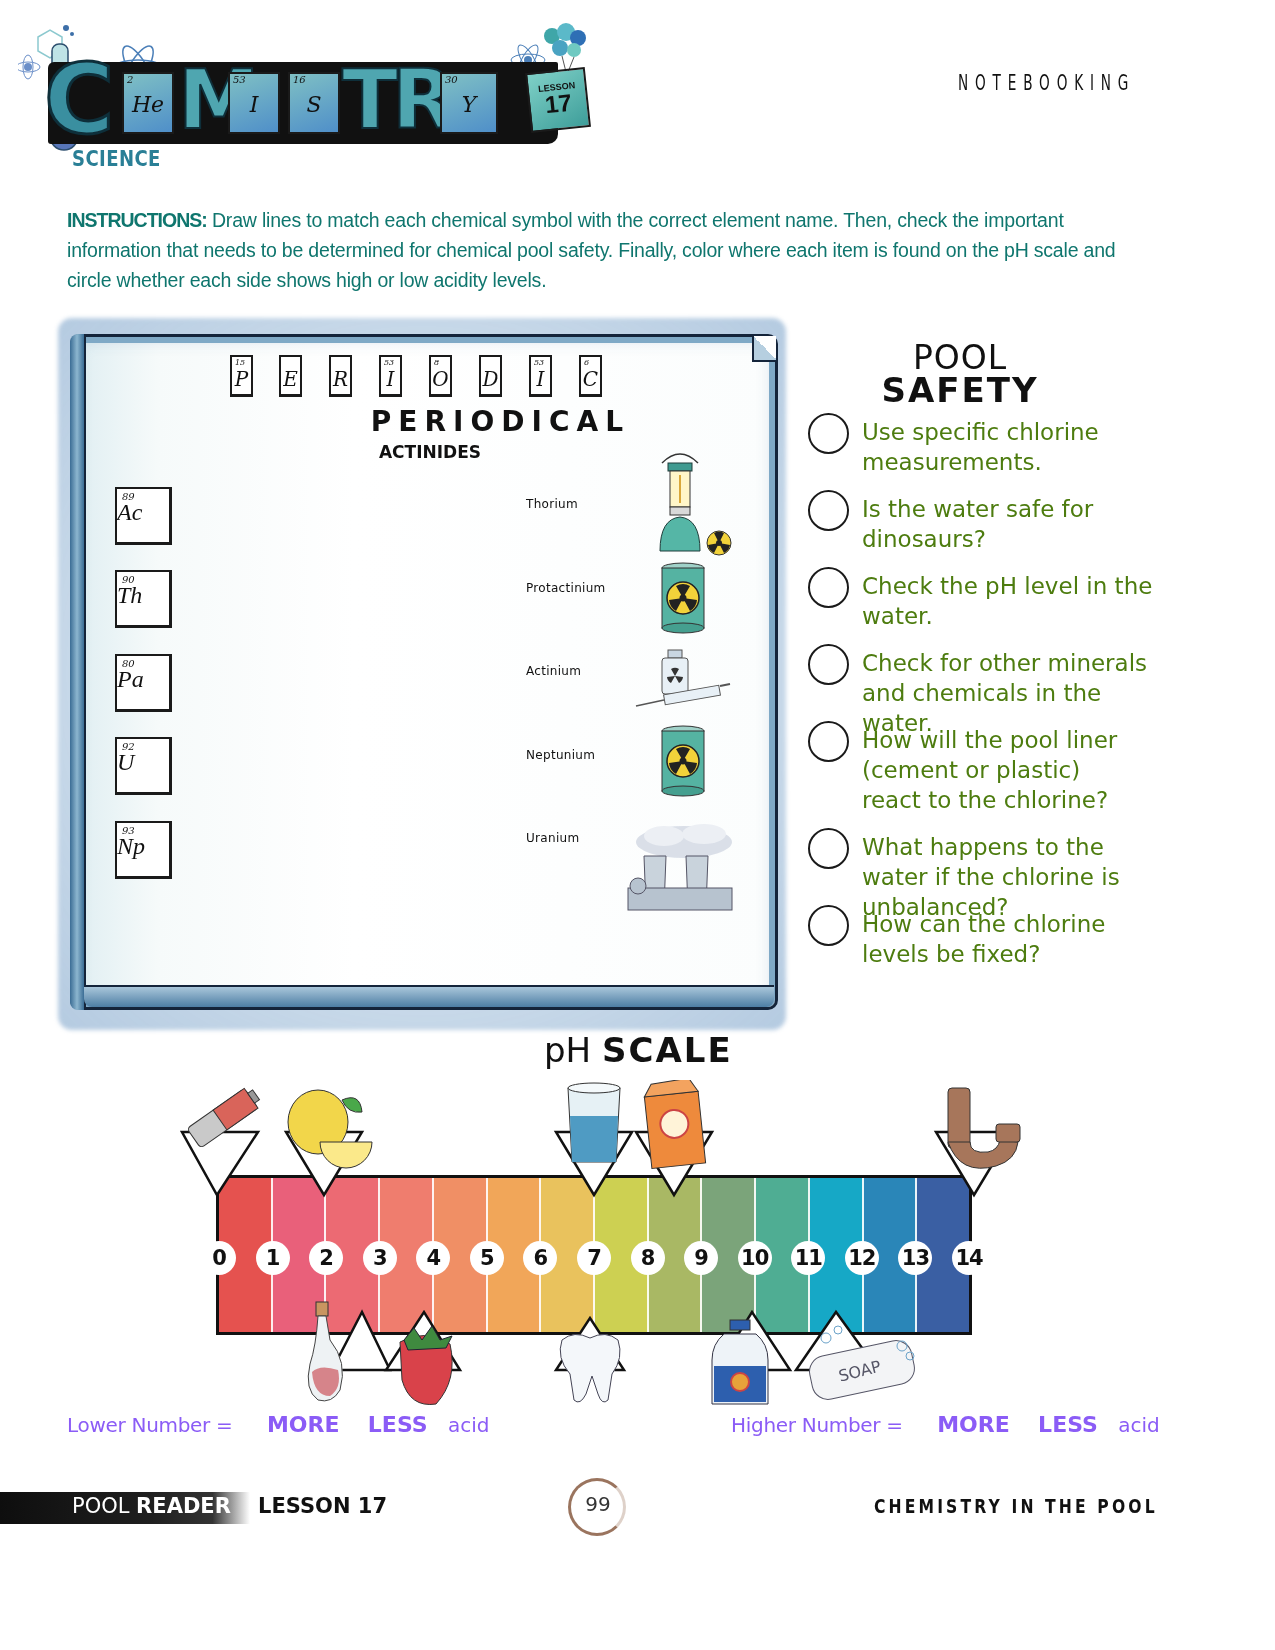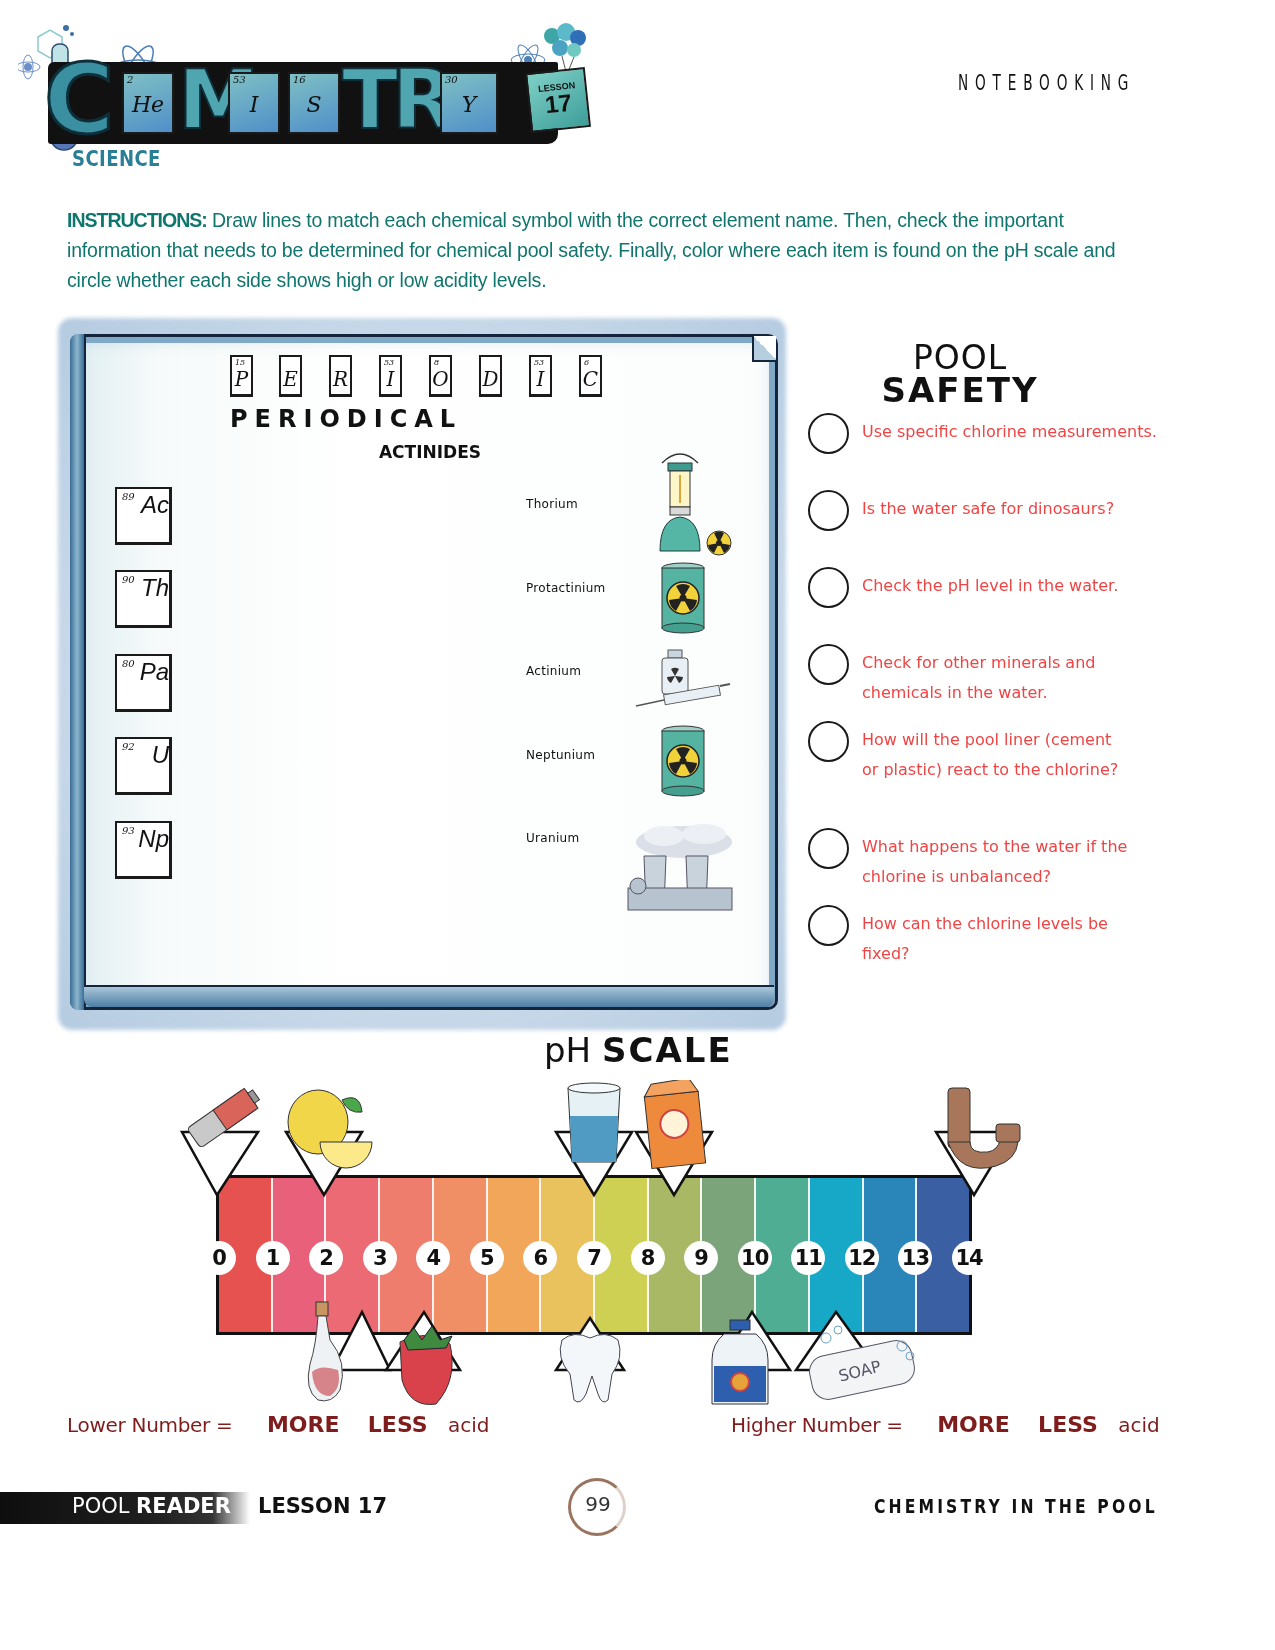"PERIODICAL" .periodical-title { font-size: 24px -> 28px; text-align: left -> right }
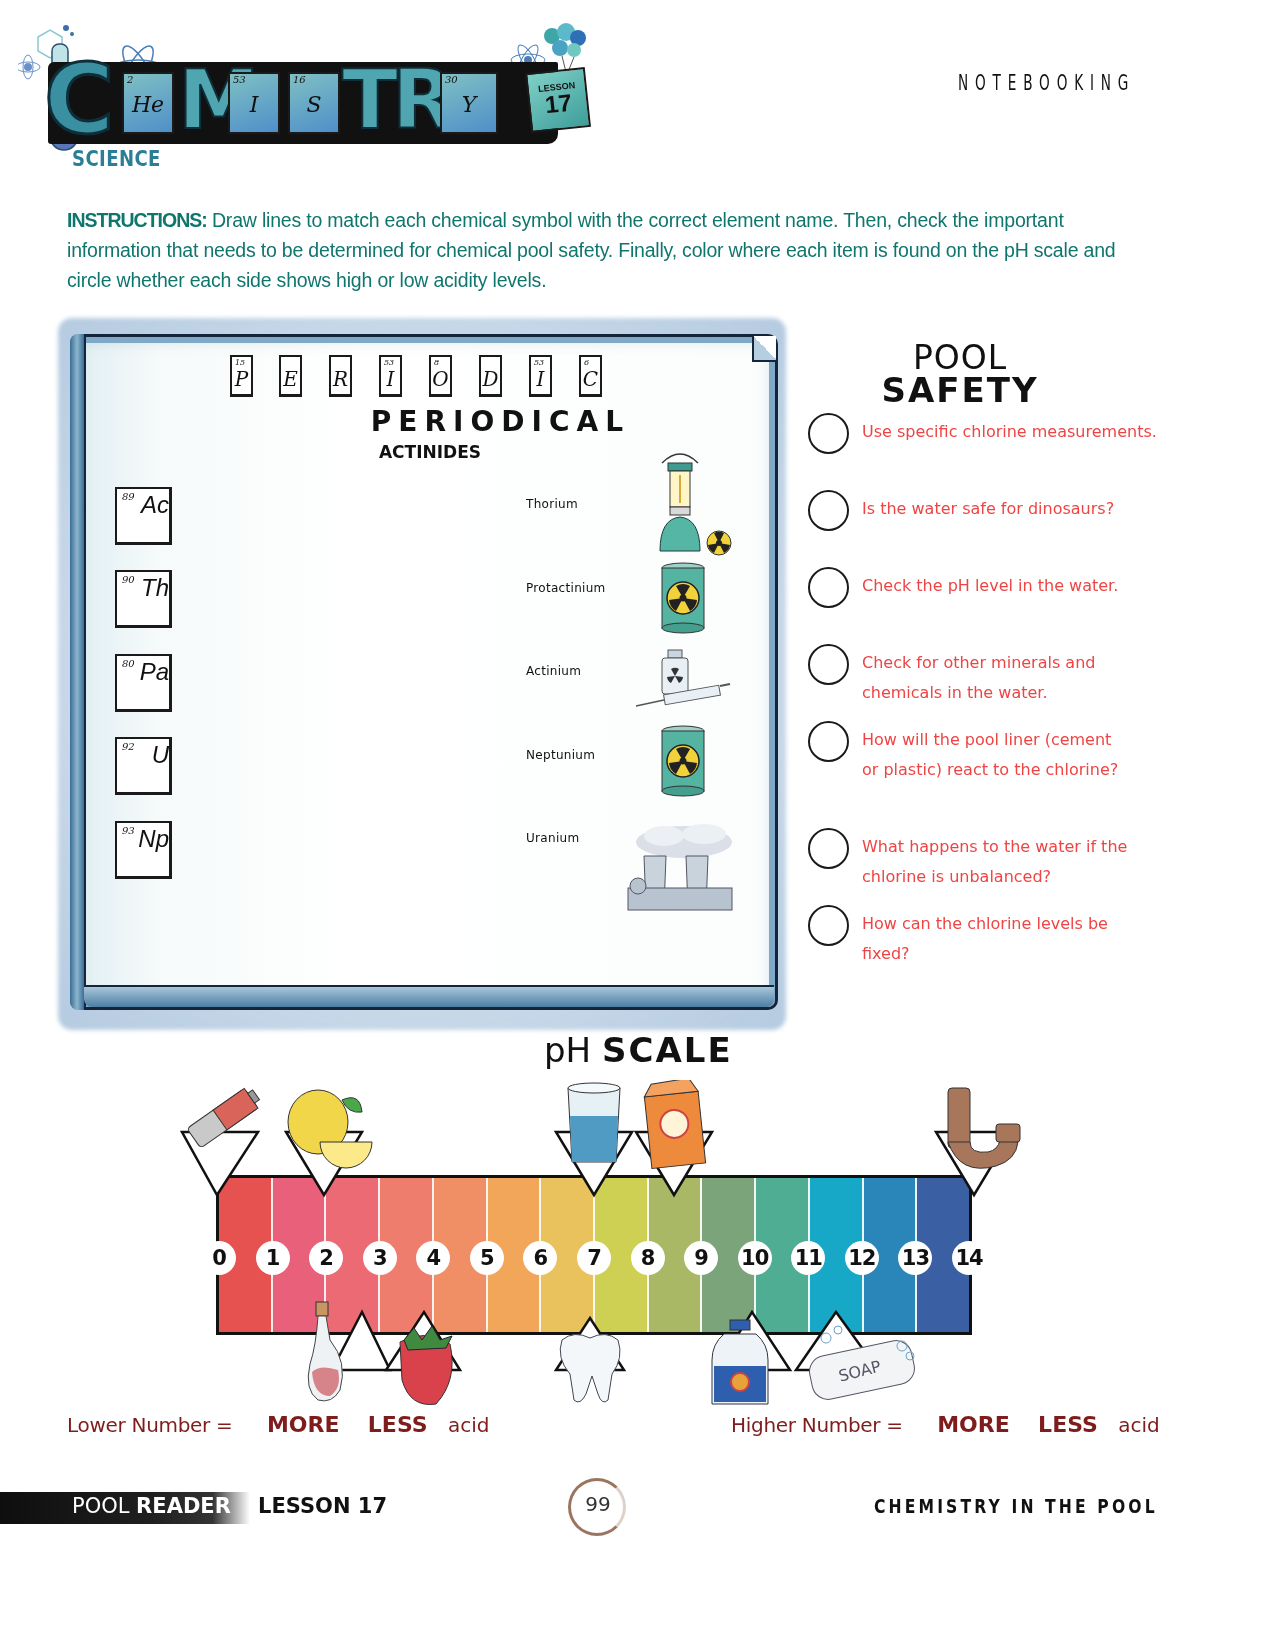"Use specific chlorine measurements." .safety-item .txt { color: #ef4444 -> #4d7c0f; font-size: 16px -> 23px }
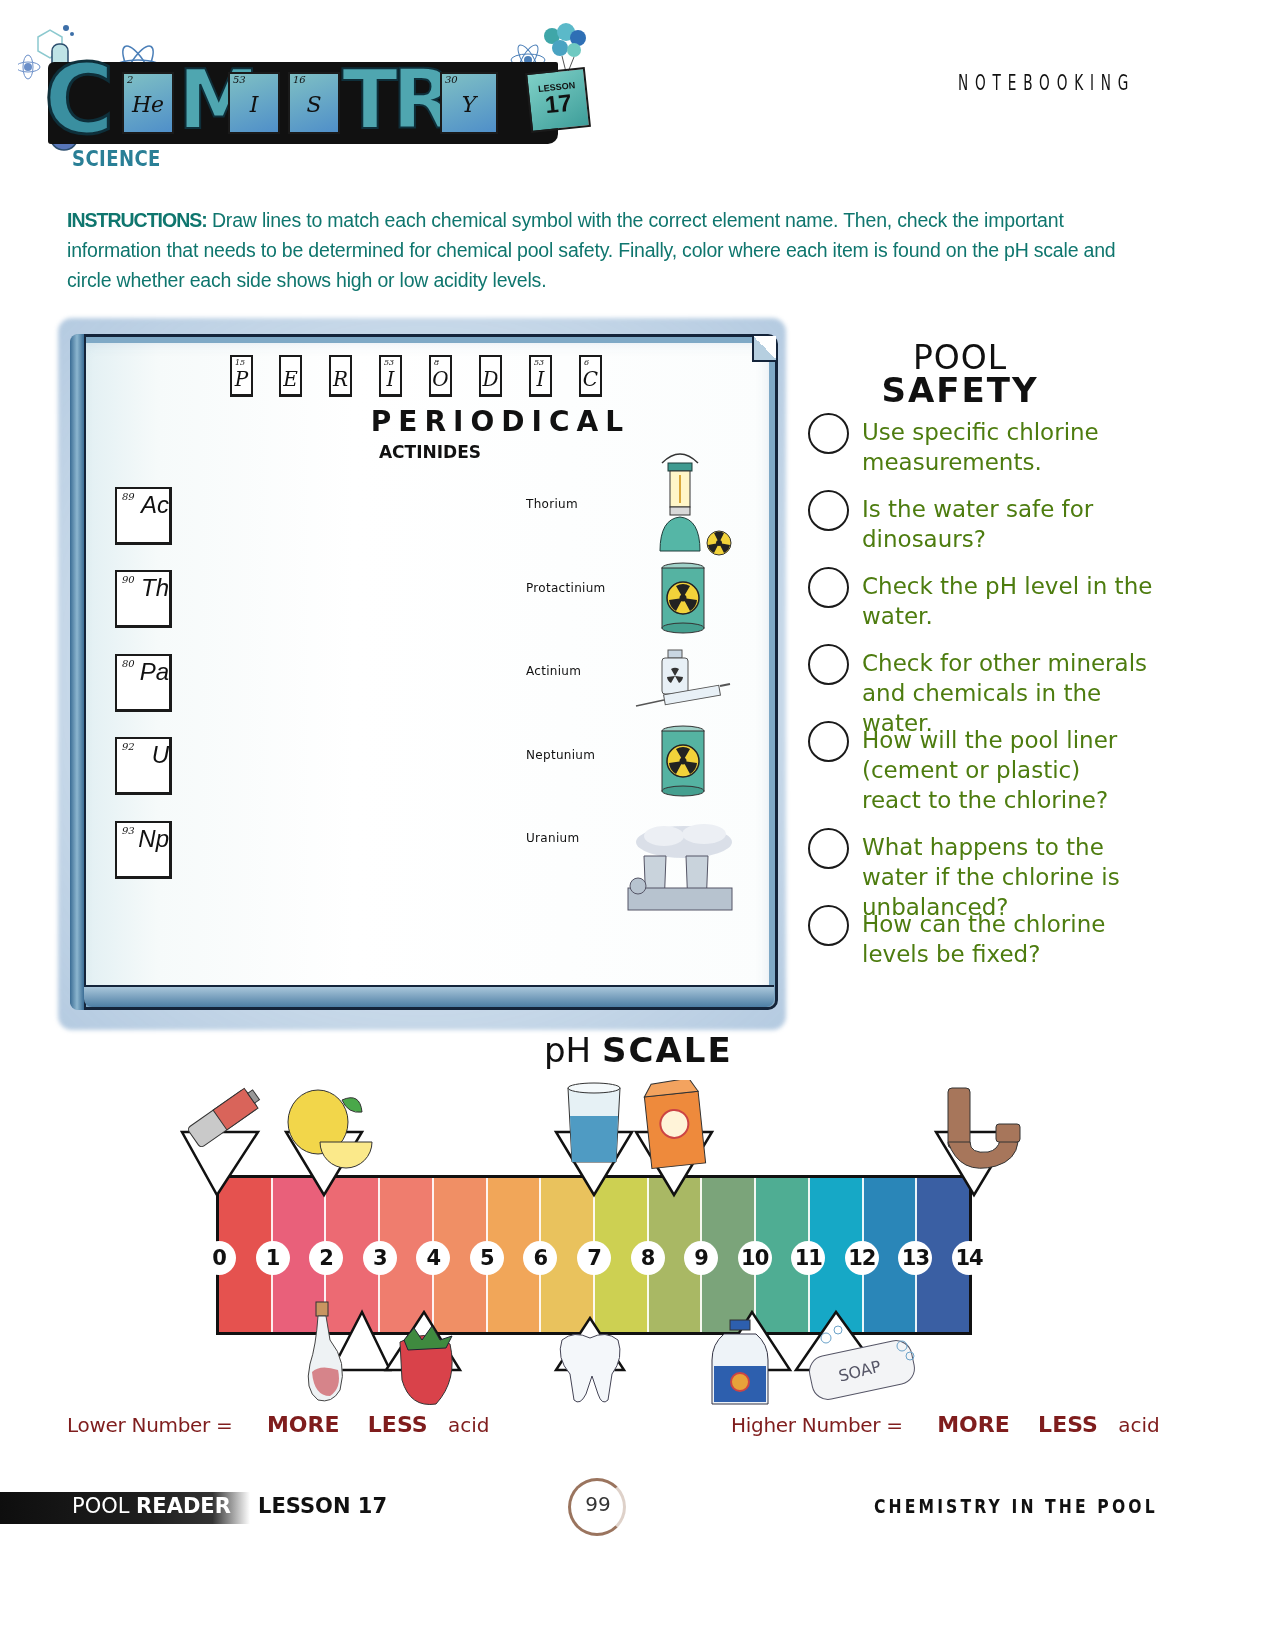"Ac" .etile .sym { font-family: Liberation Sans, sans-serif -> Liberation Serif, serif; text-align: right -> left; top: 2px -> 10px }
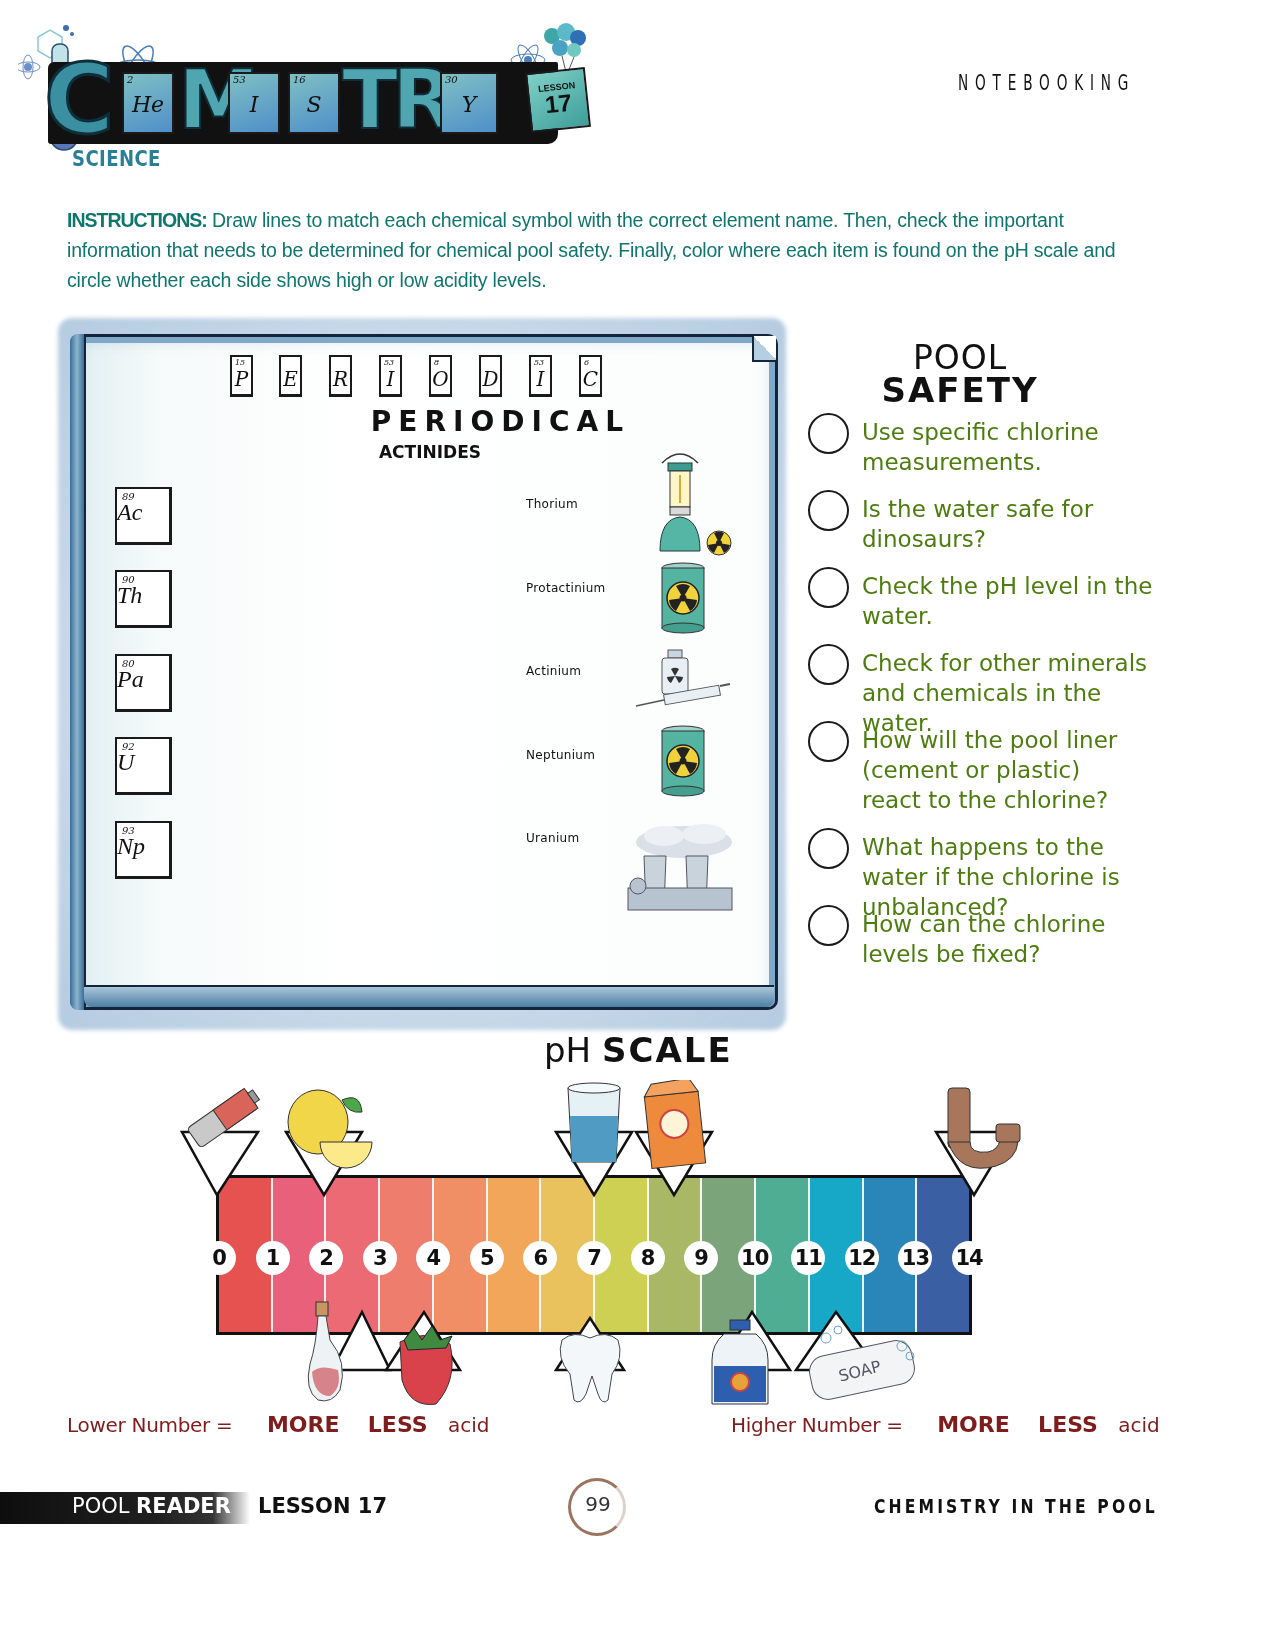"Lower Number = MORE LESS" .acid-line { color: #7f1d1d -> #8b5cf6 }
